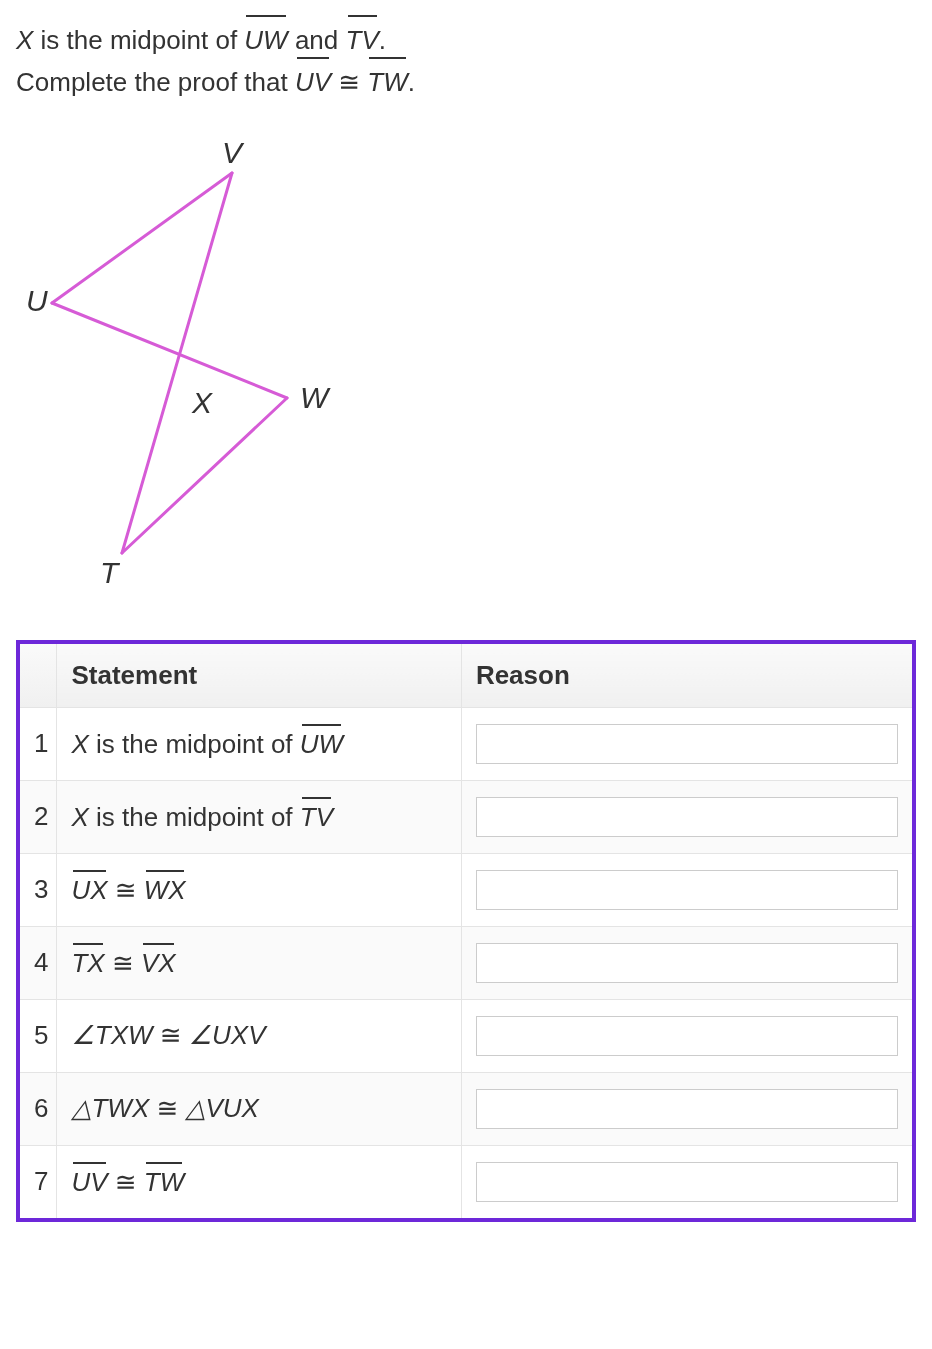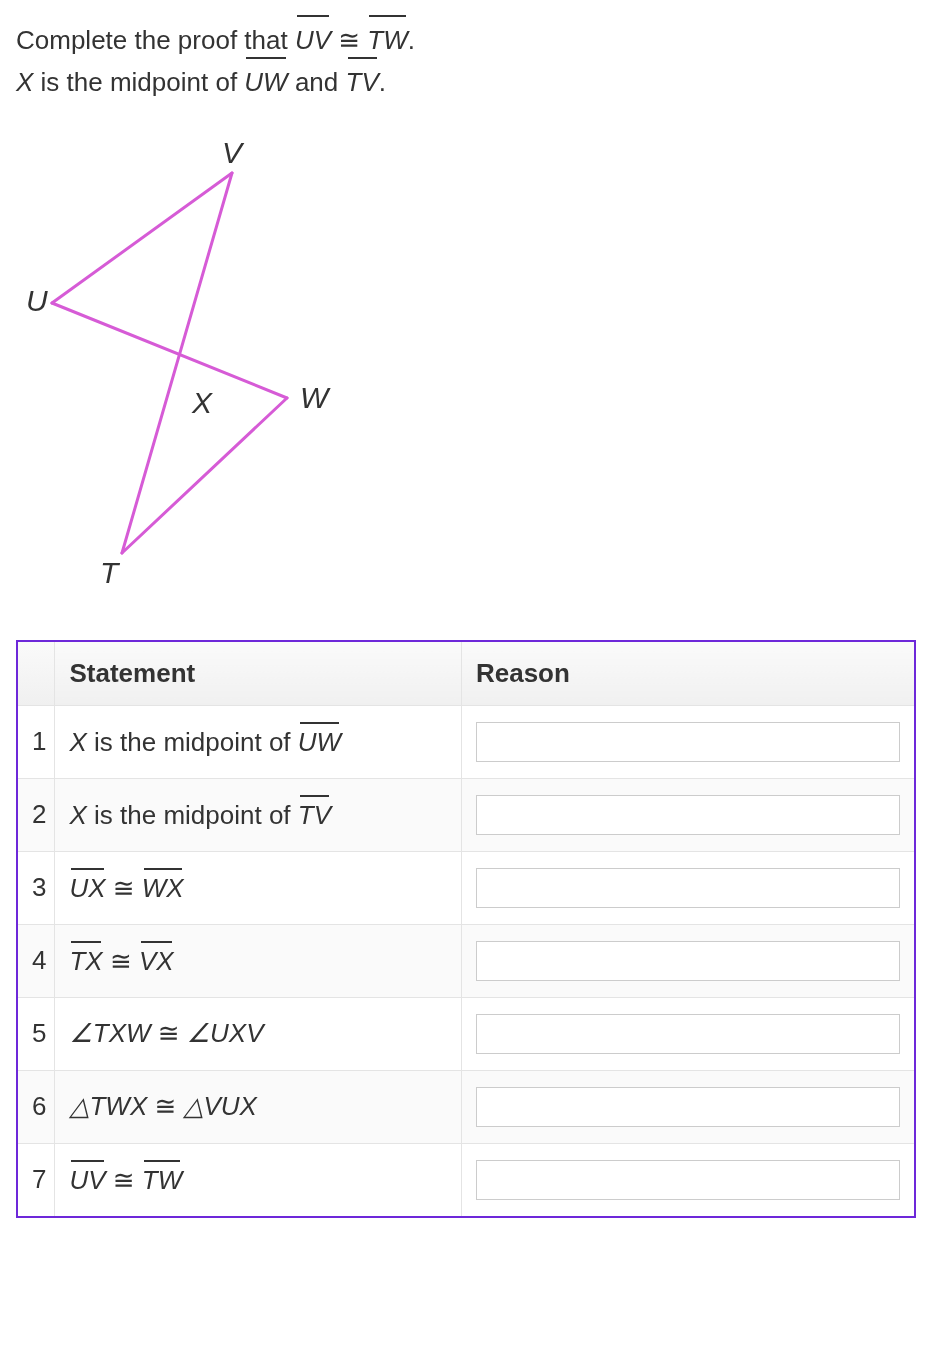"Complete the proof that UV" div { order: before "X is the midpoint of UW and" -> after "X is the midpoint of UW and" }
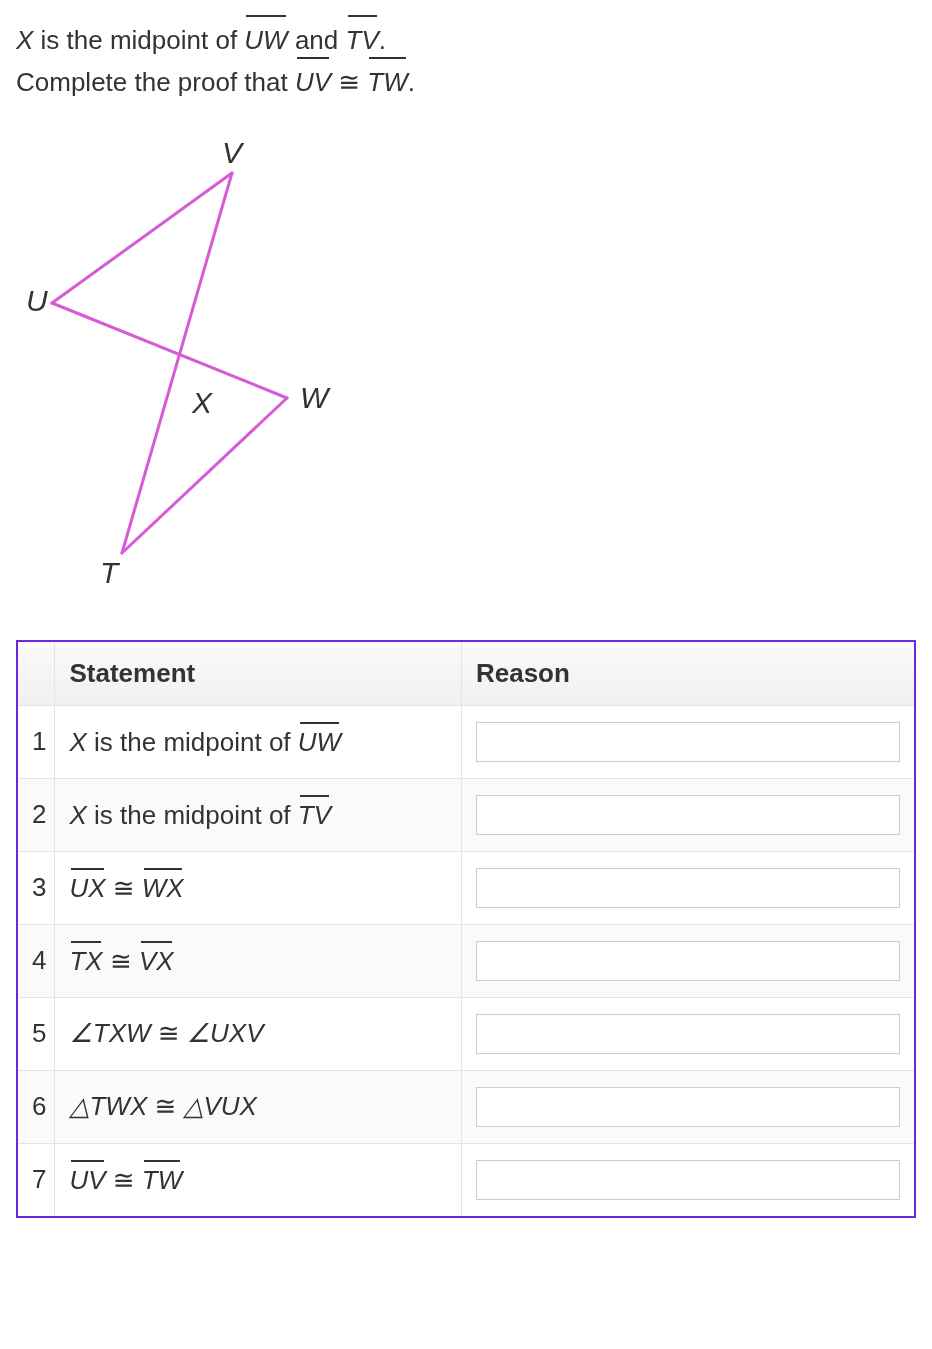"Statement" table.proof { border: 2px solid #6d28d9 -> 4px solid #6d28d9 }
